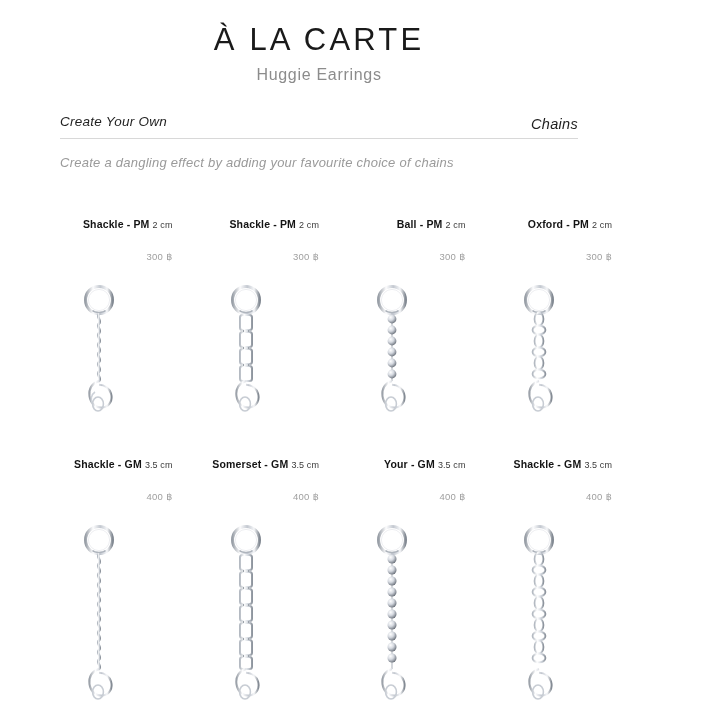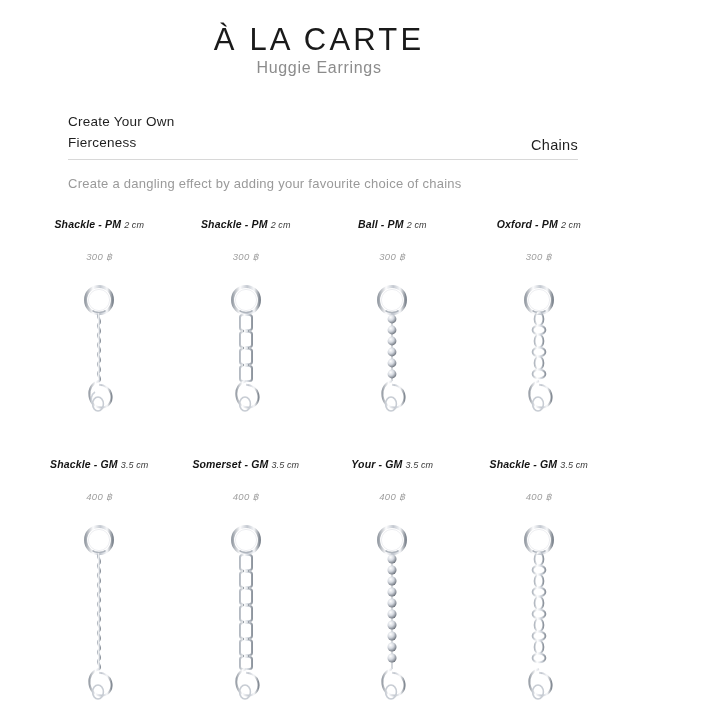"Huggie Earrings" .brand-subtitle { margin-top: 0 -> 7px }
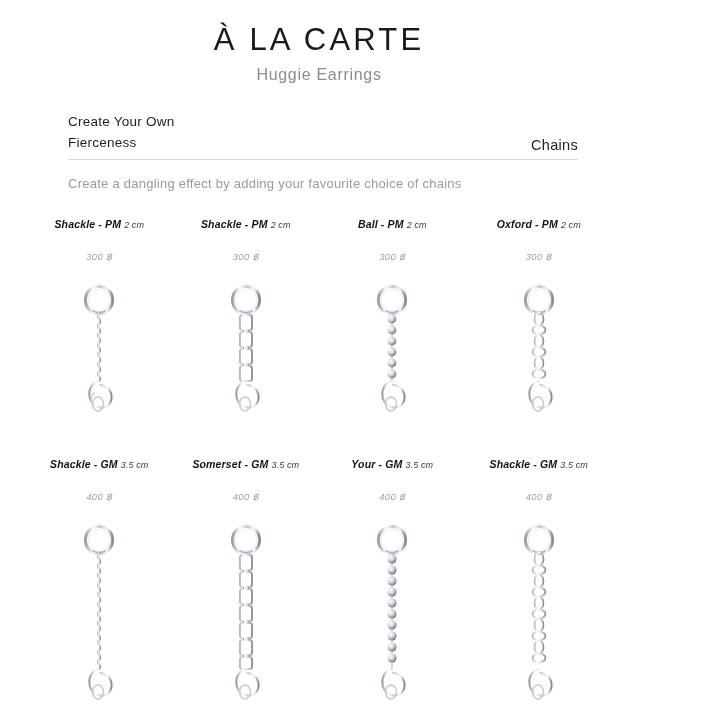"Create Your Own" .section-band { font-style: none -> italic; left: 68px -> 60px }
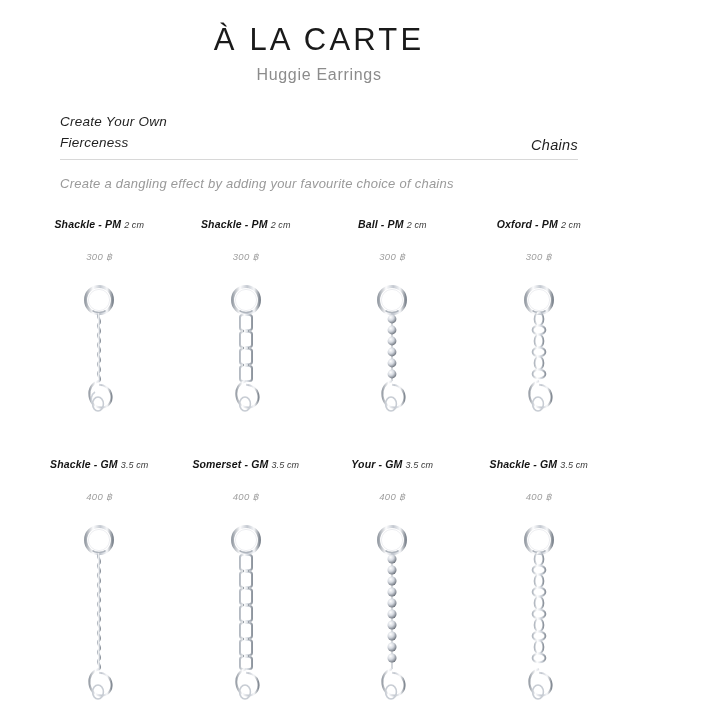"Fierceness" span.line2 { html: <span>Fierceness</span> -> none }
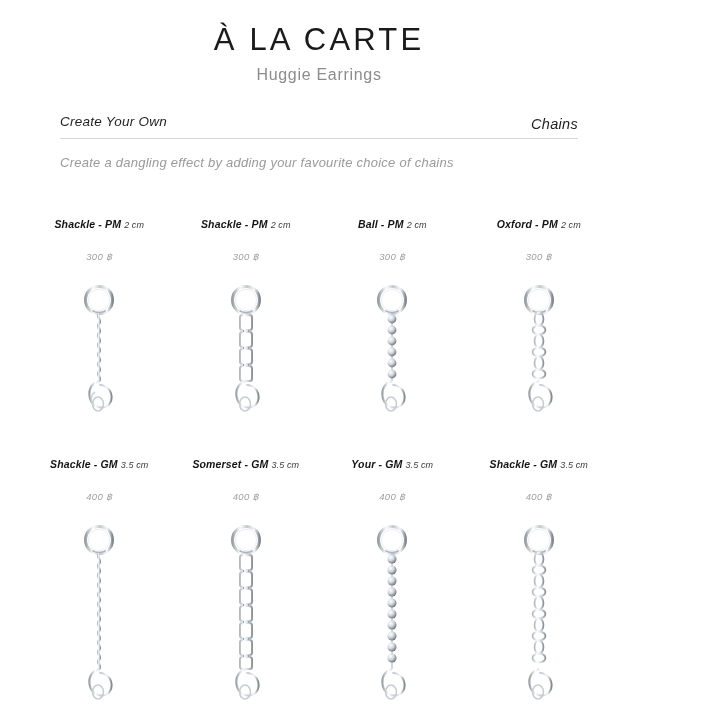"Shackle - PM 2 cm" .cell { font-style: italic -> none; text-align: center -> right }
